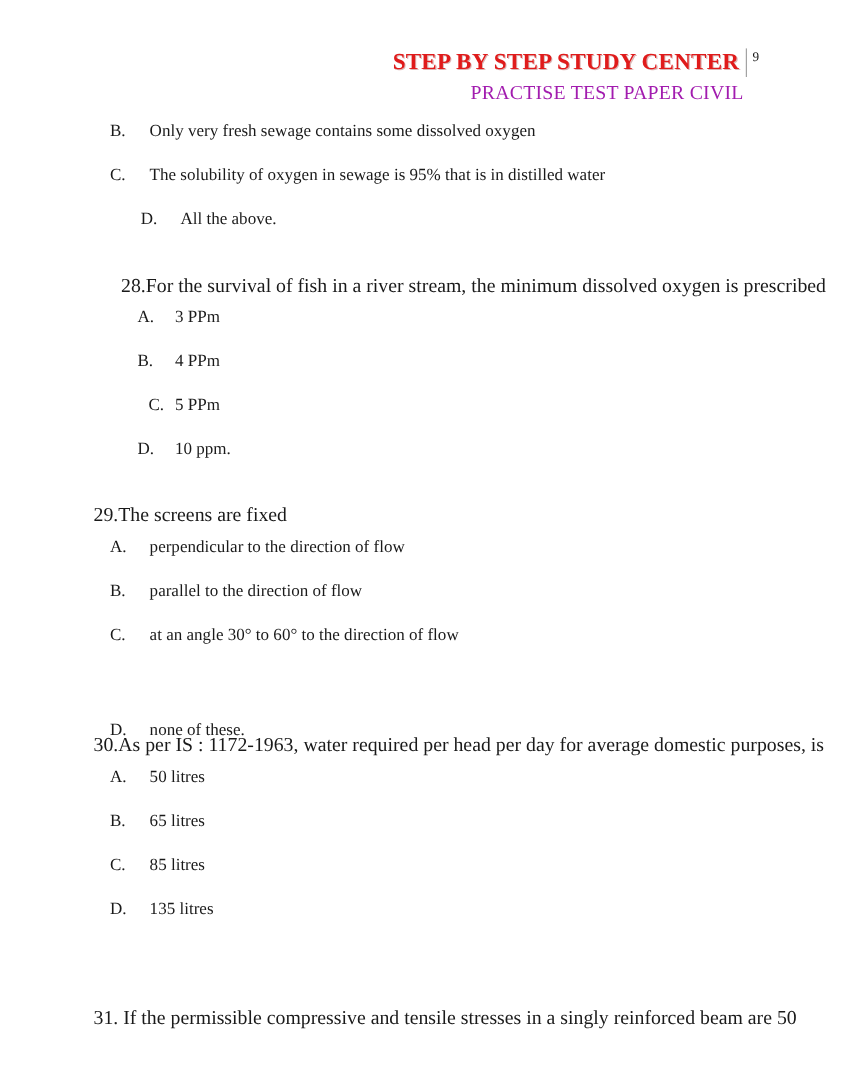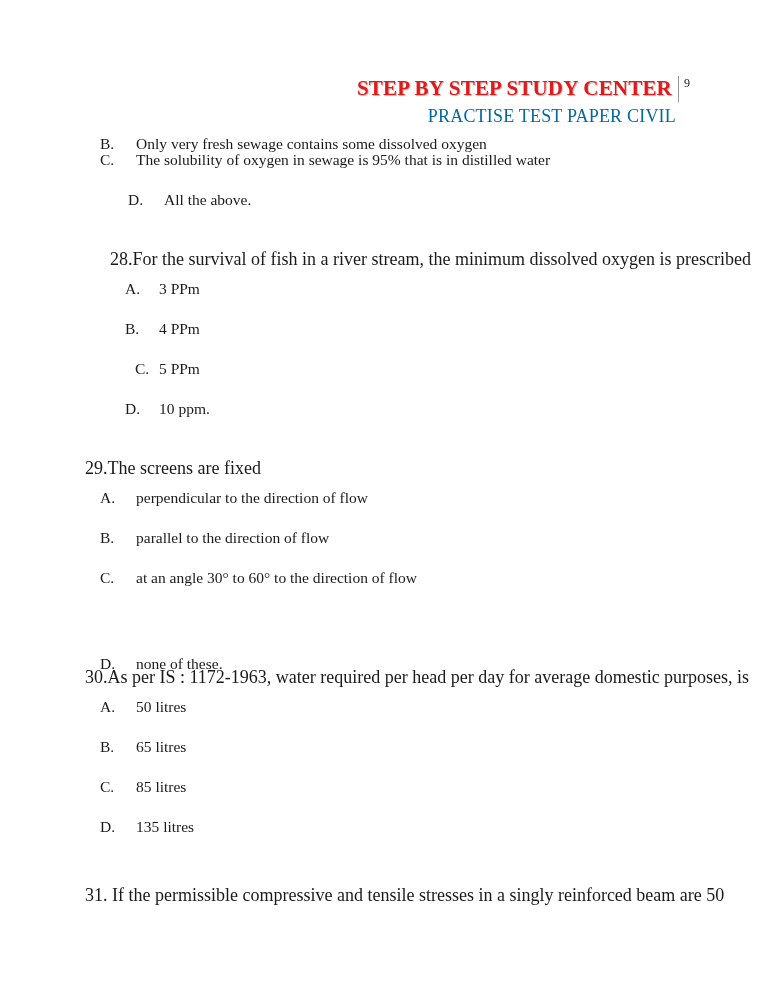"STEP BY STEP STUDY CENTER" .page-header { margin-top: 32px -> none }
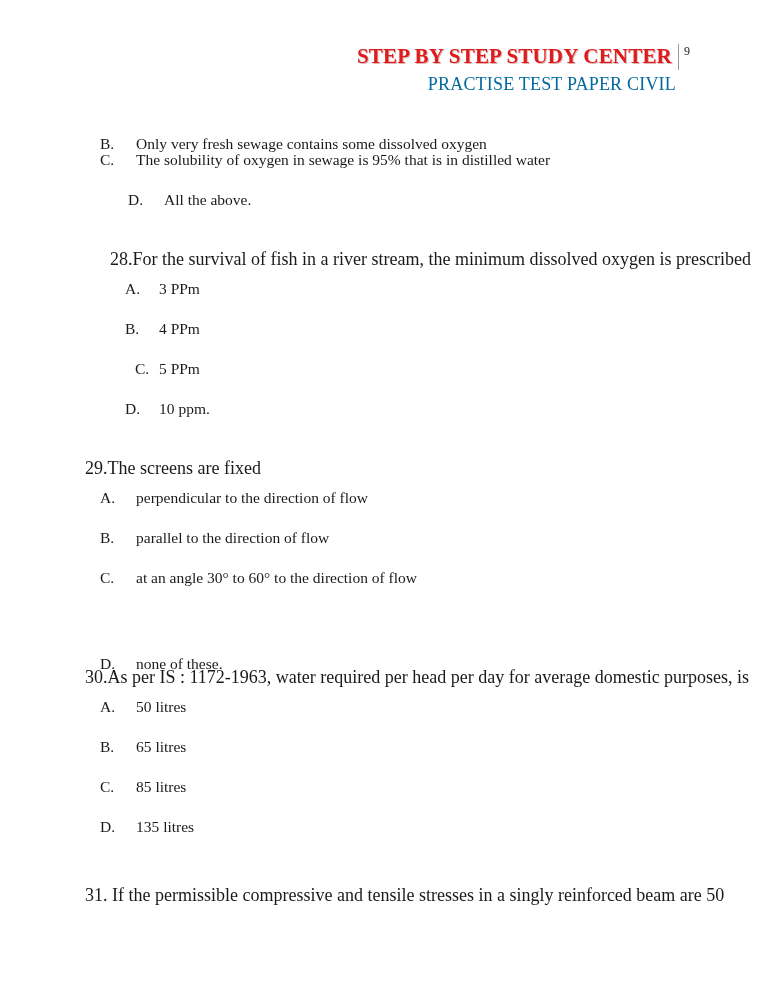"PRACTISE TEST PAPER CIVIL" .header-subtitle { color: #0369a1 -> #a21caf }
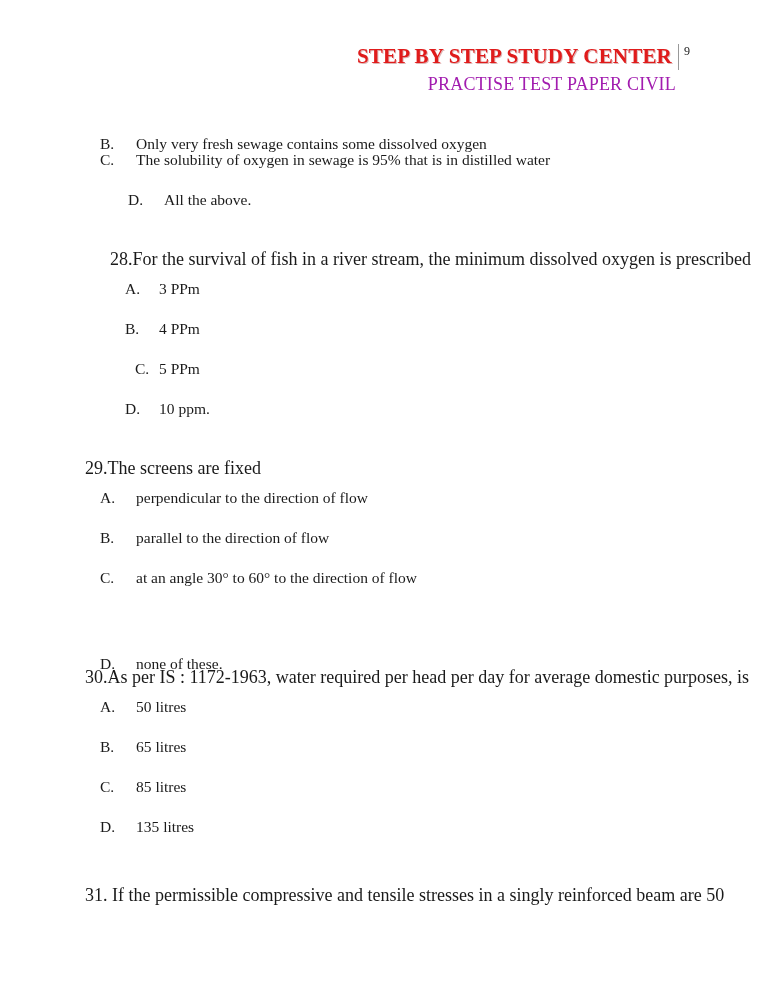"B. Only very fresh sewage" div.line { margin-top: 24px -> none }
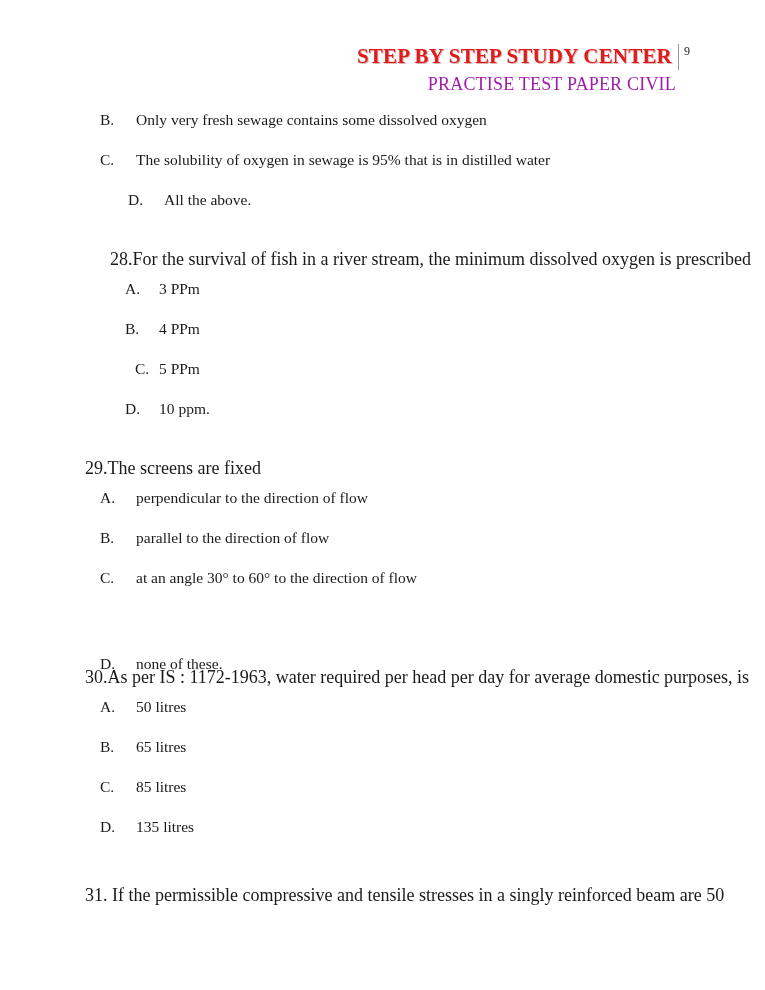"31. If the permissible compressive" div.line { top: 886px -> 916px }
